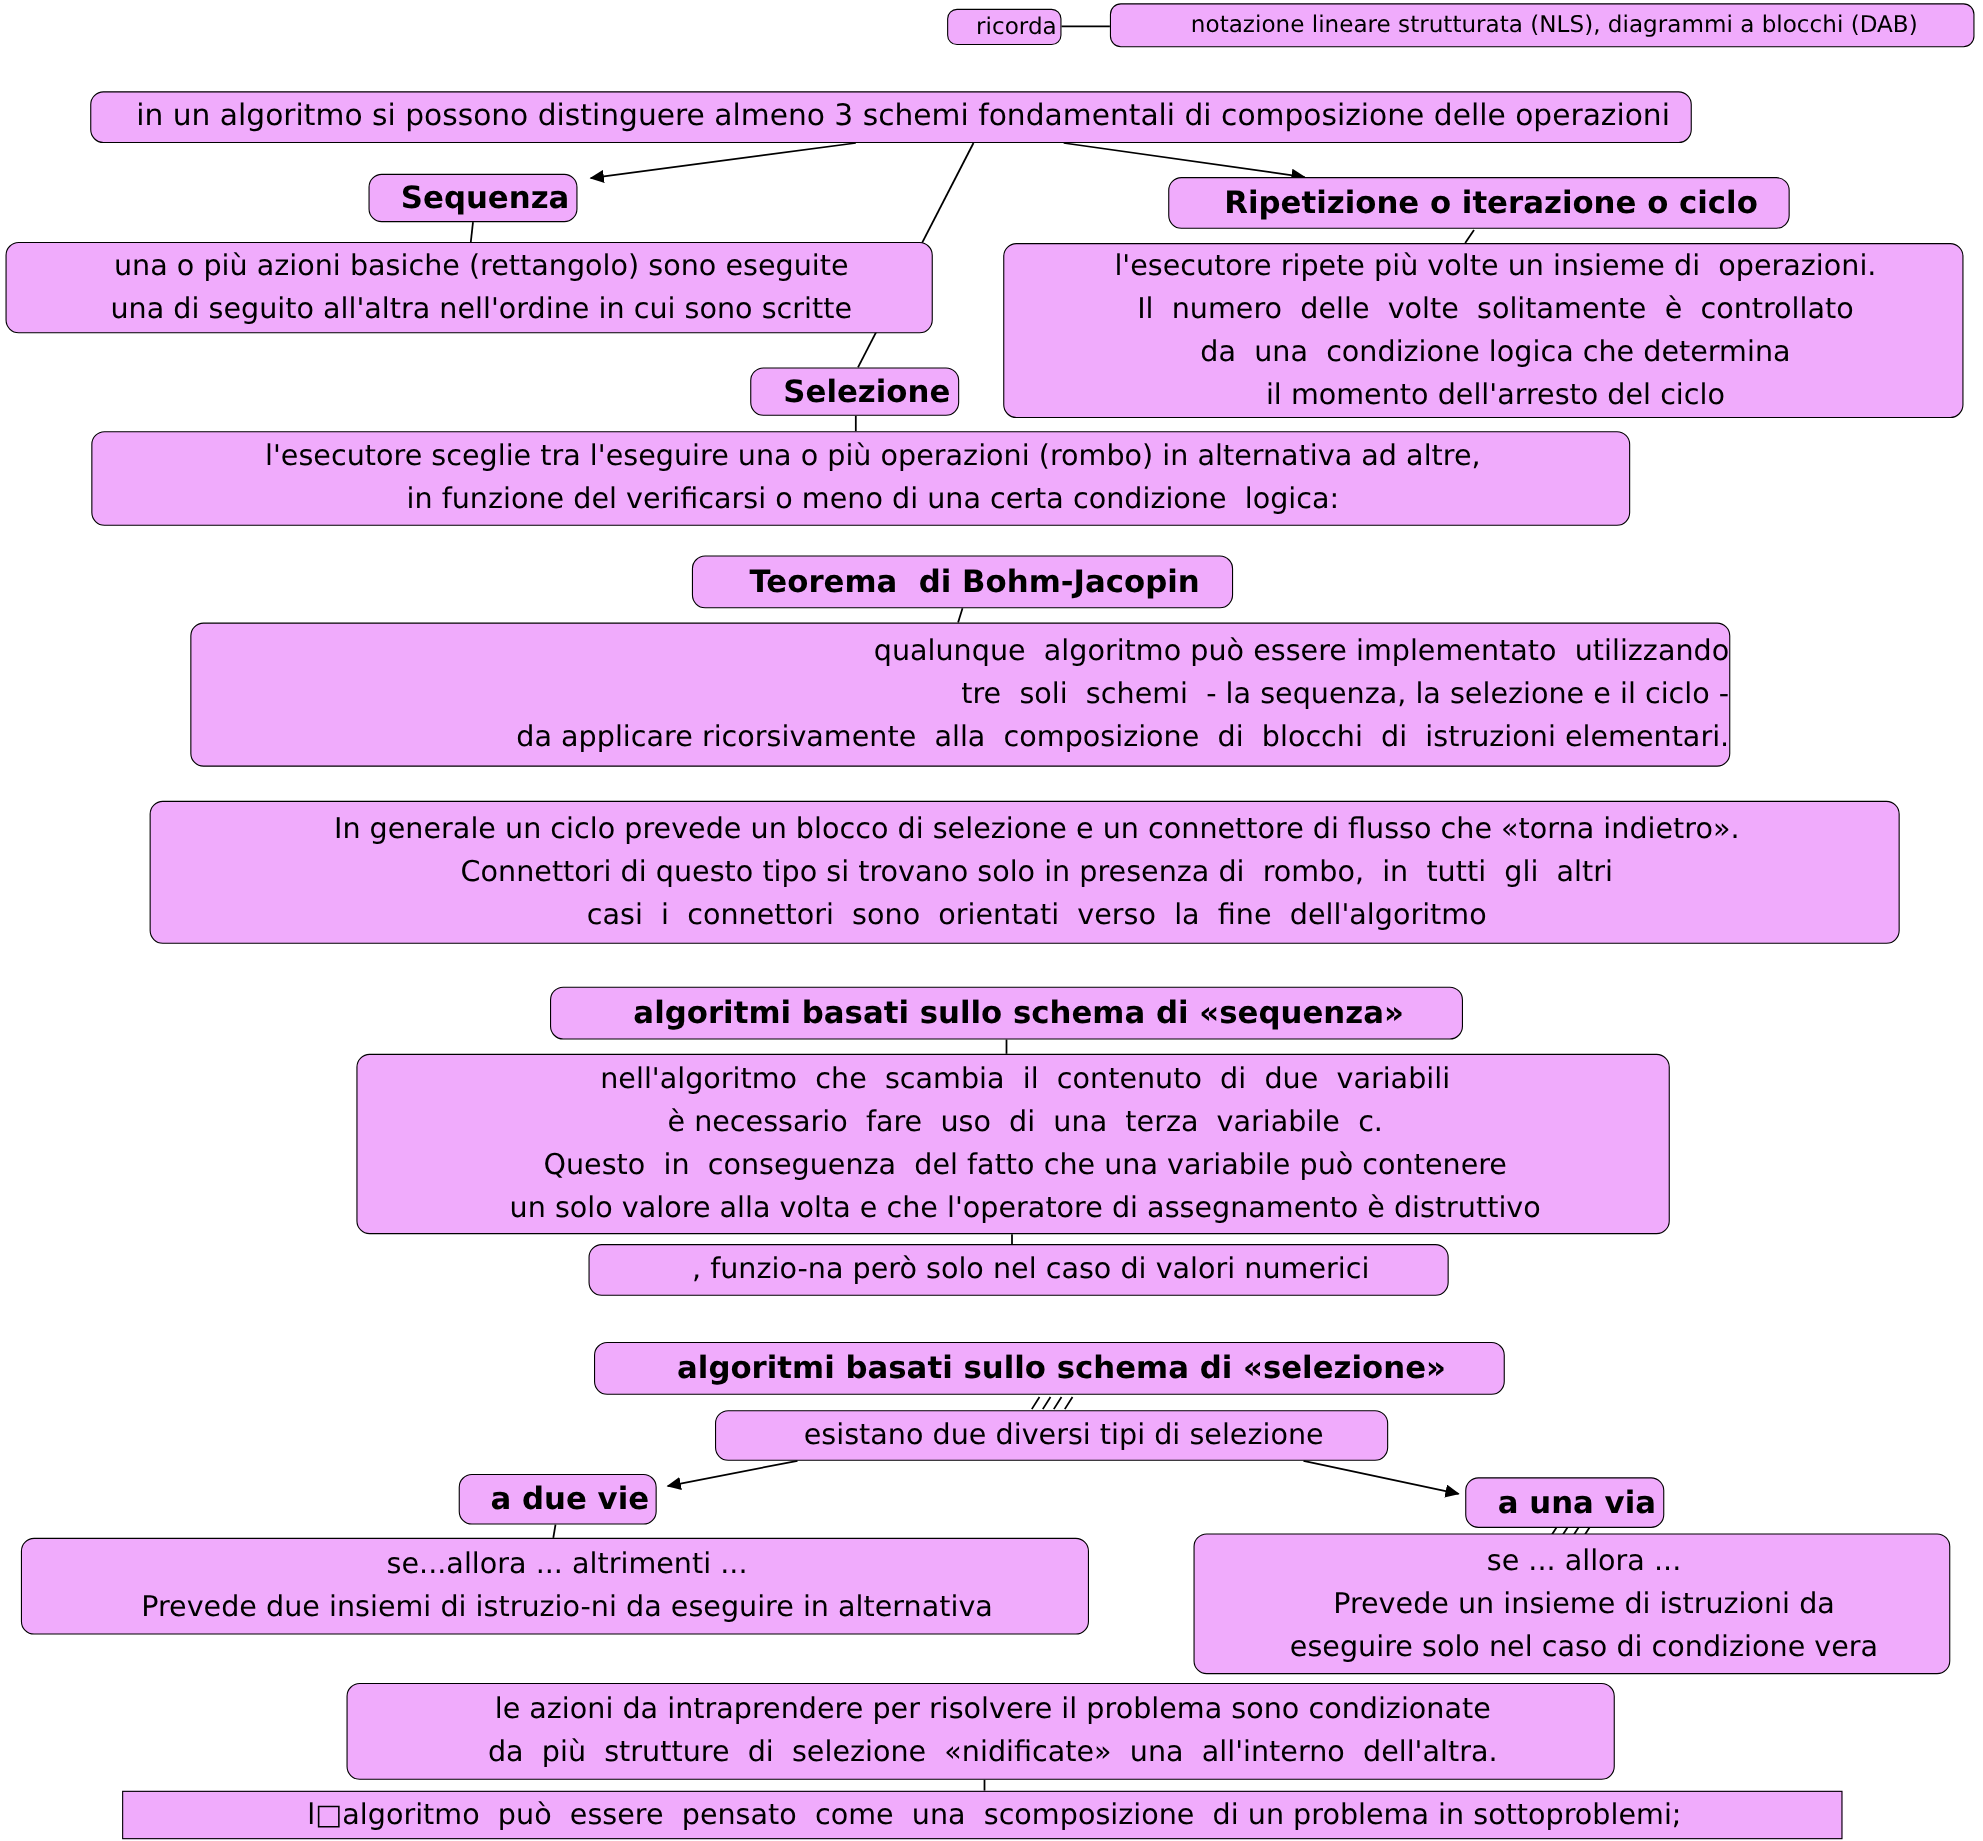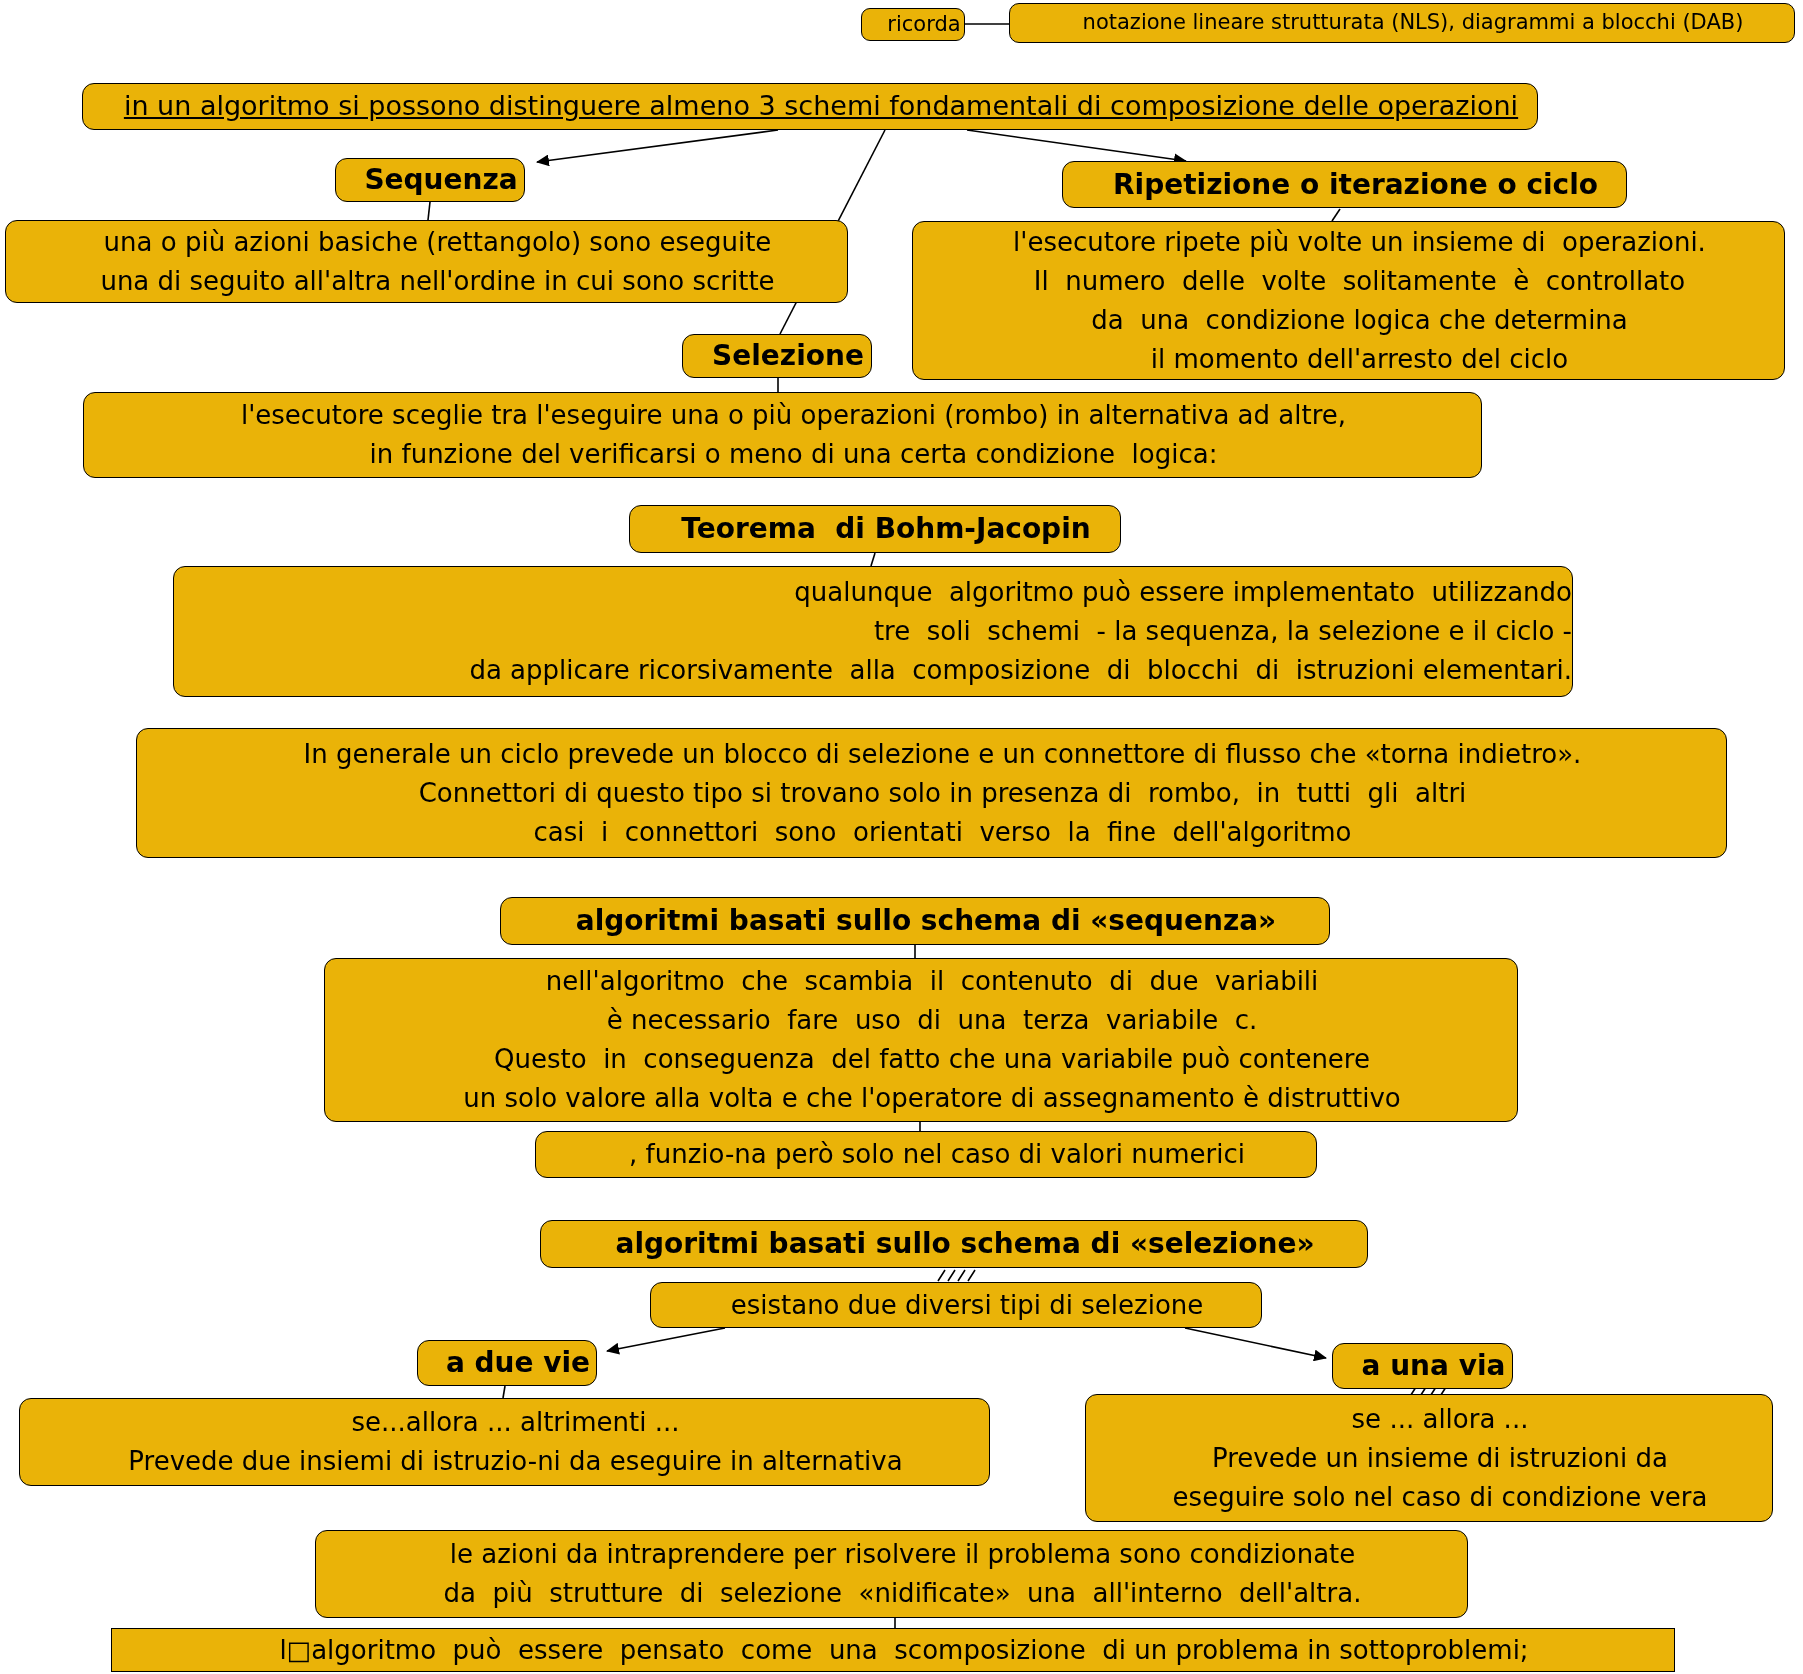"ricorda" .node { background: #eab308 -> #f0abfc }
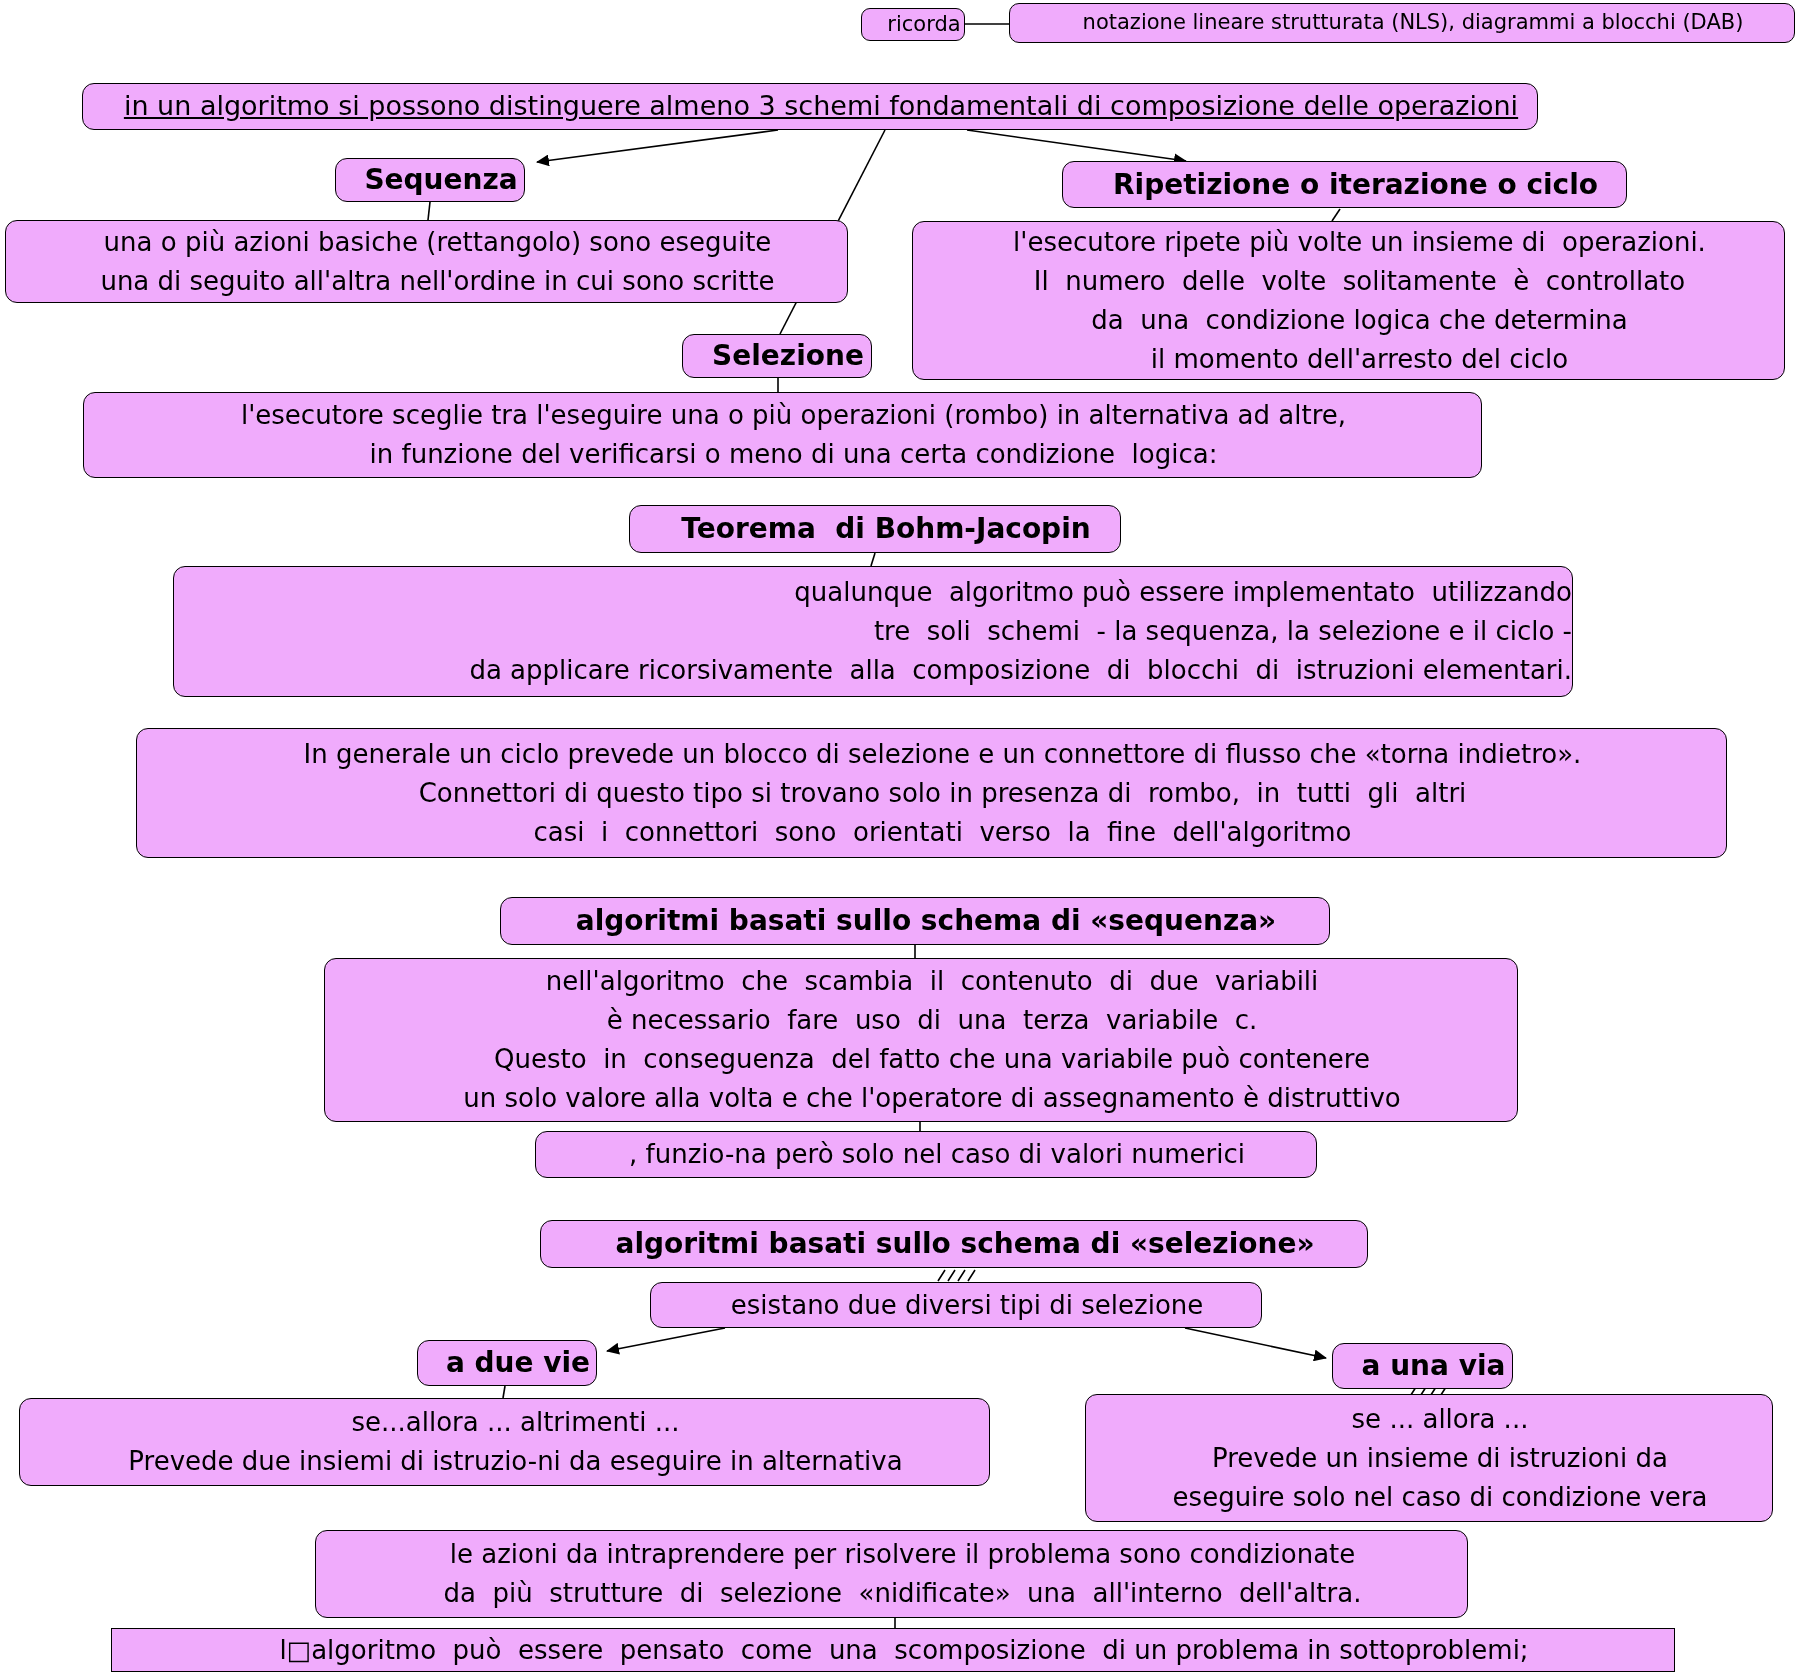"in un algoritmo si possono" div.node { text-decoration: underline -> none }
